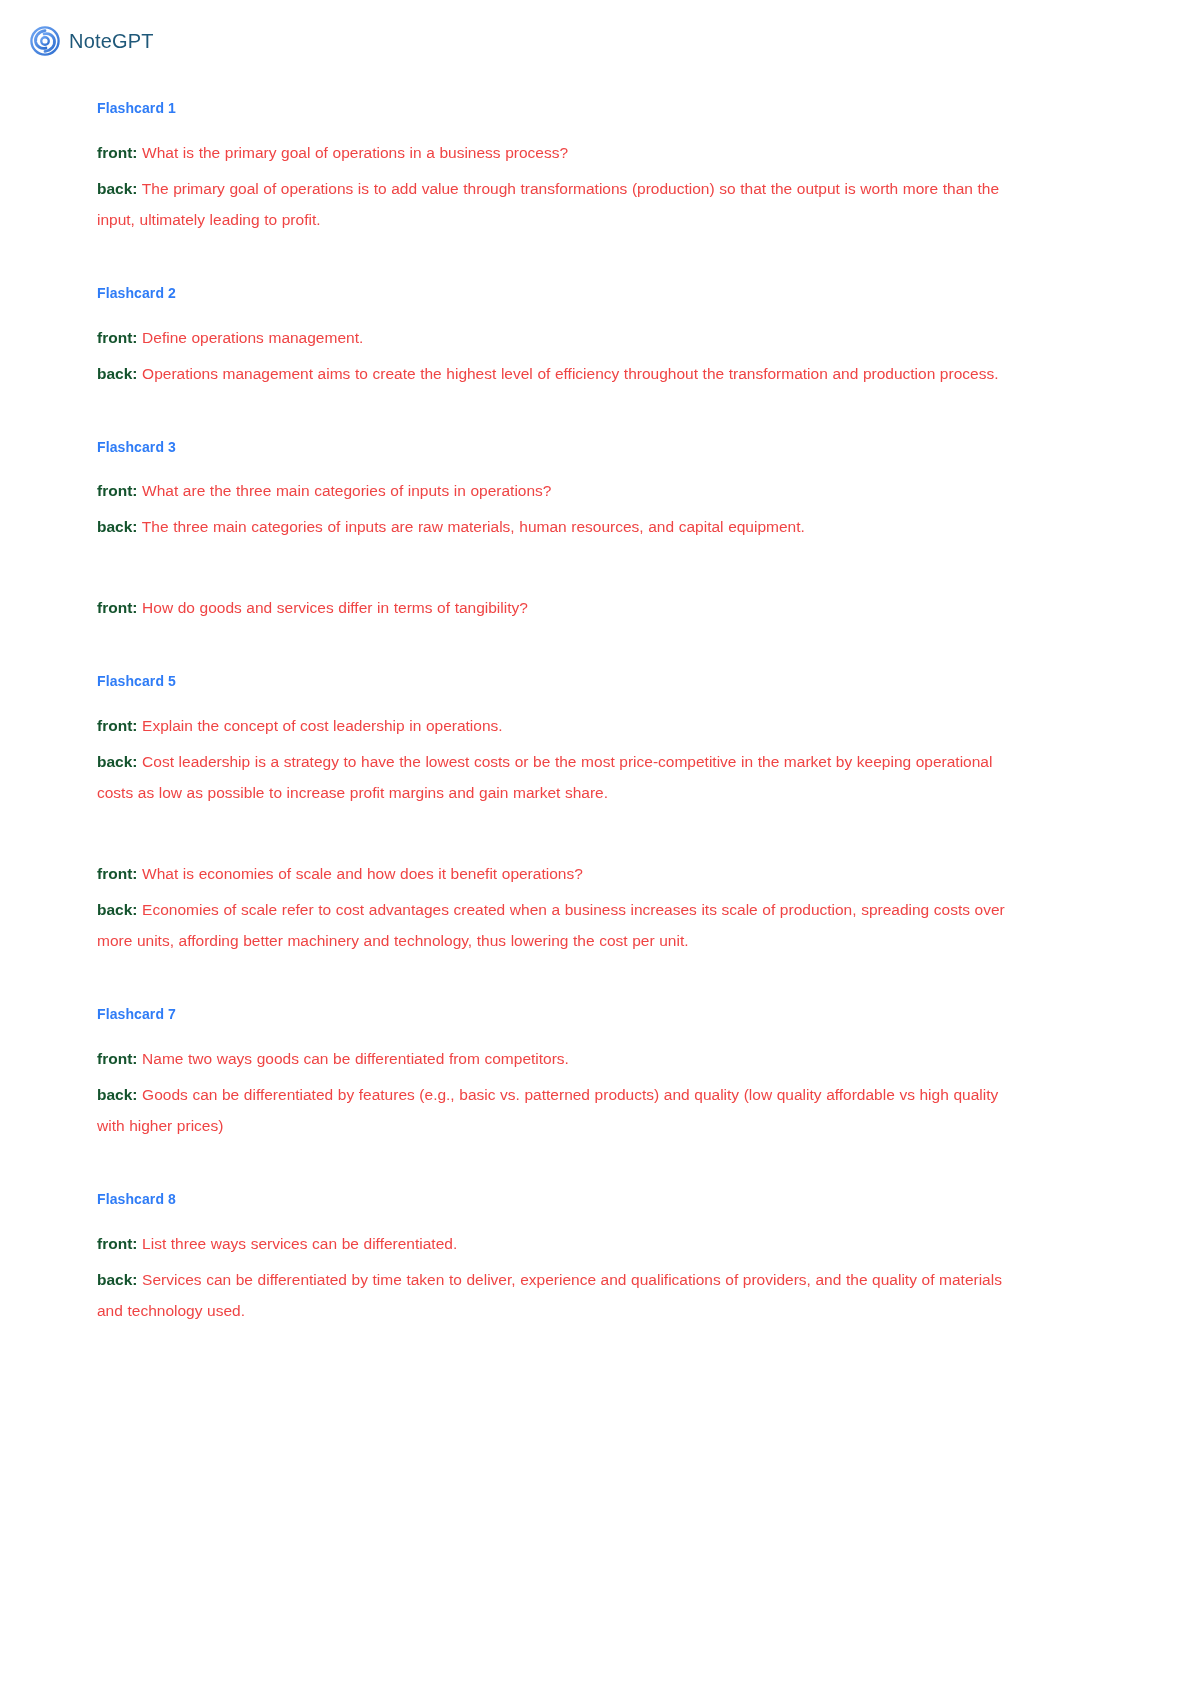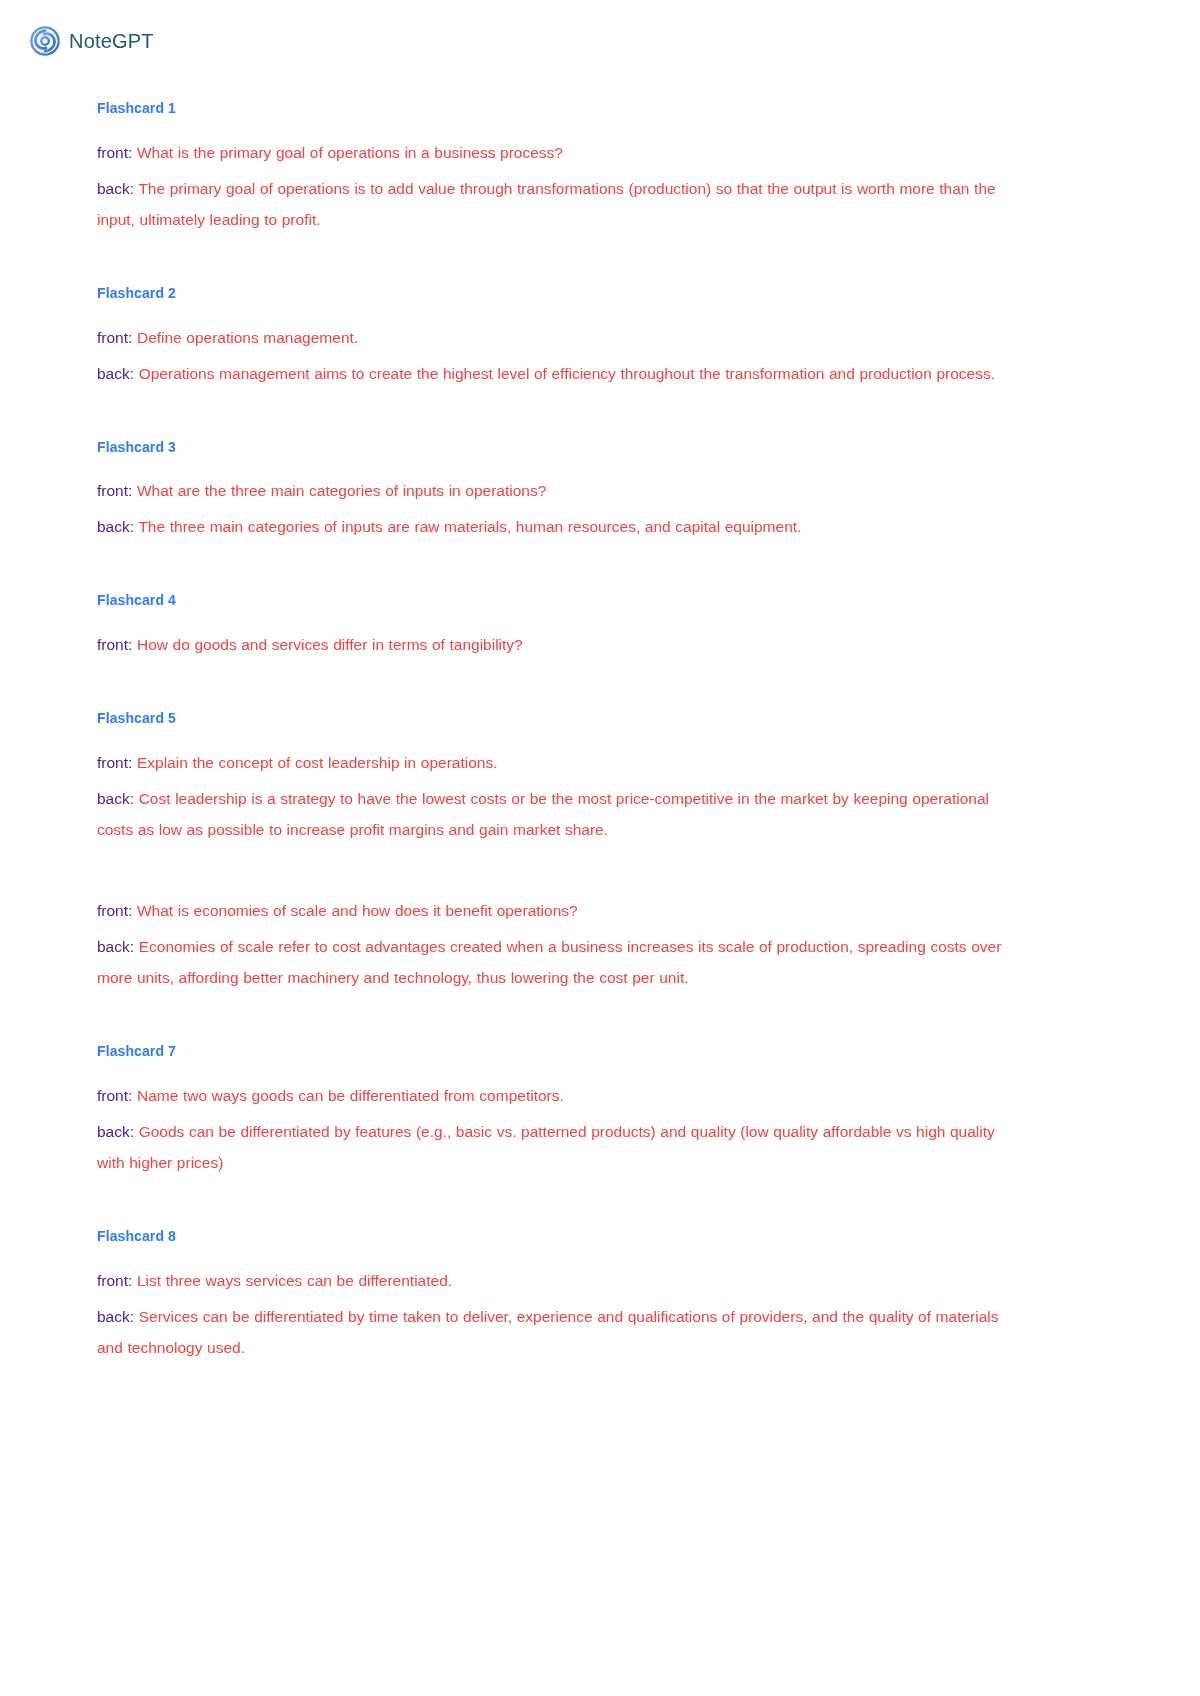"front:" .row .lbl { color: #4c1d95 -> #14532d; font-weight: 400 -> 700 }
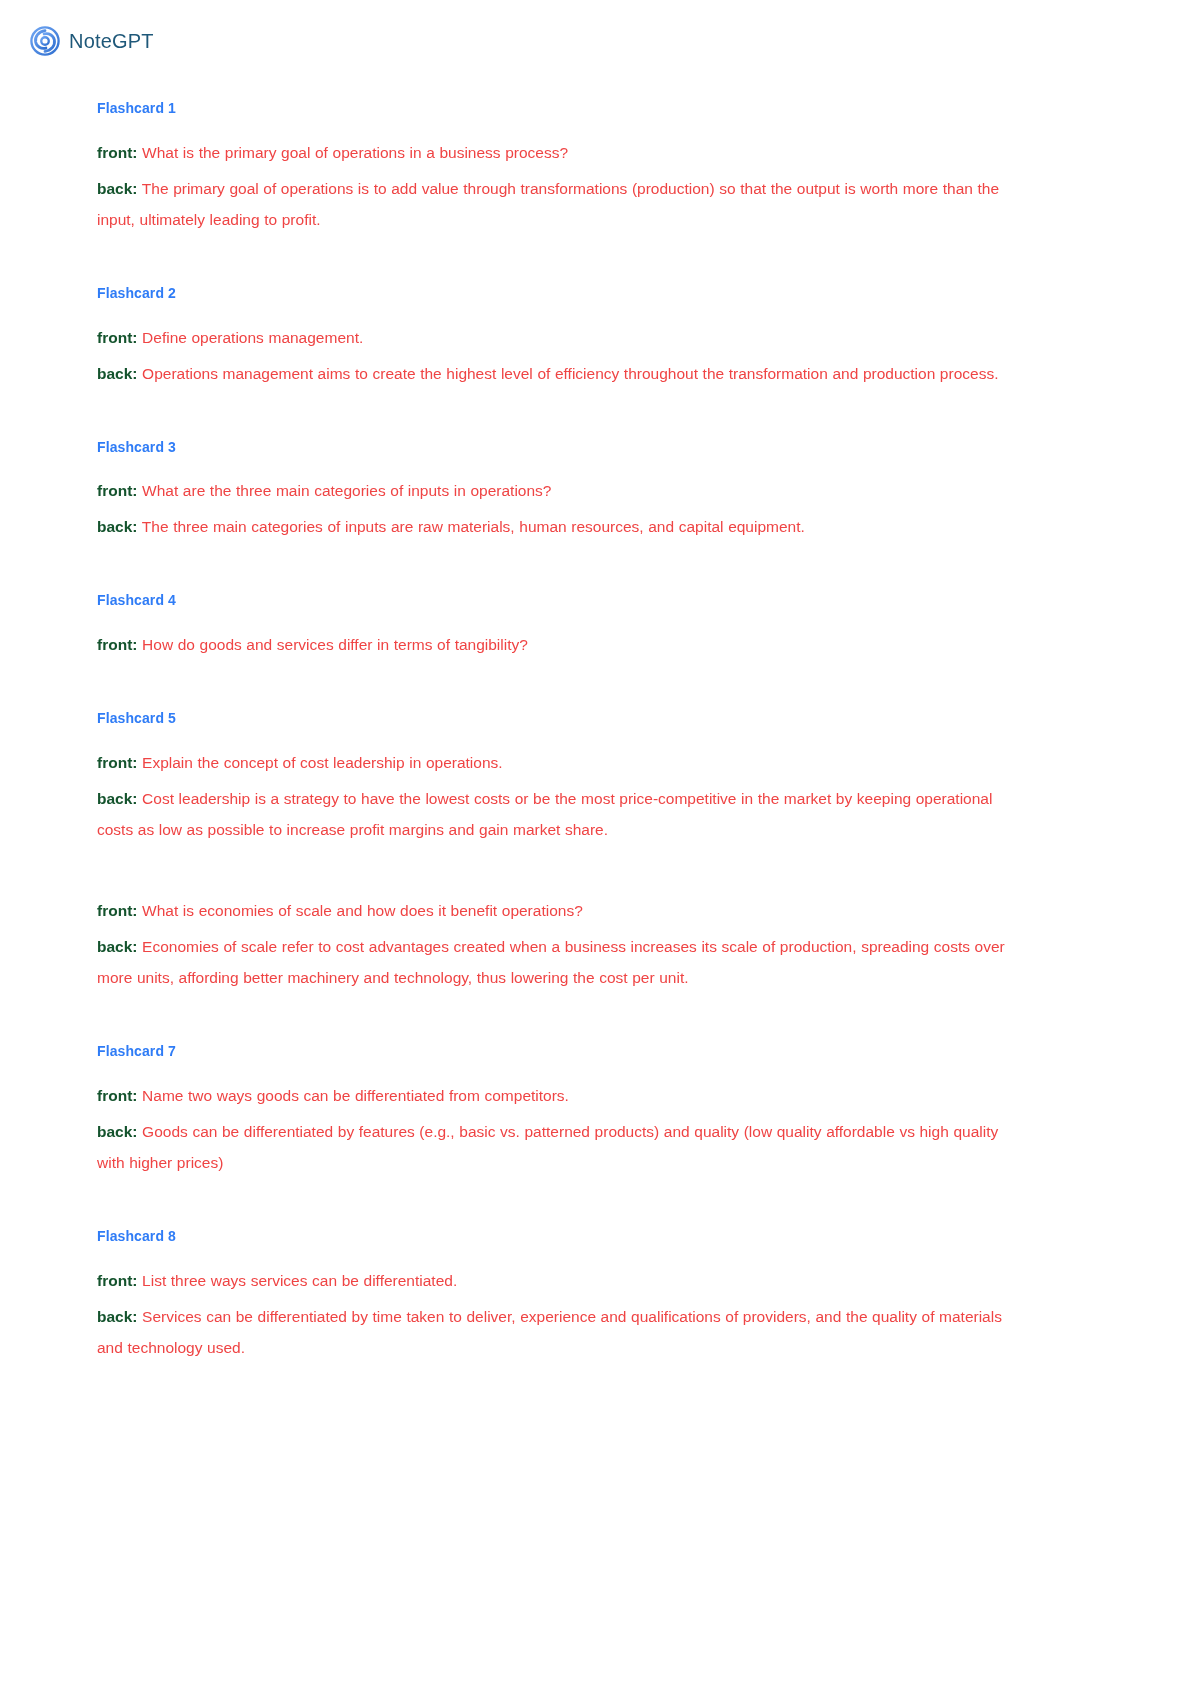"Flashcard 4" h2.card-title { html: <h2>Flashcard 4</h2> -> none }
